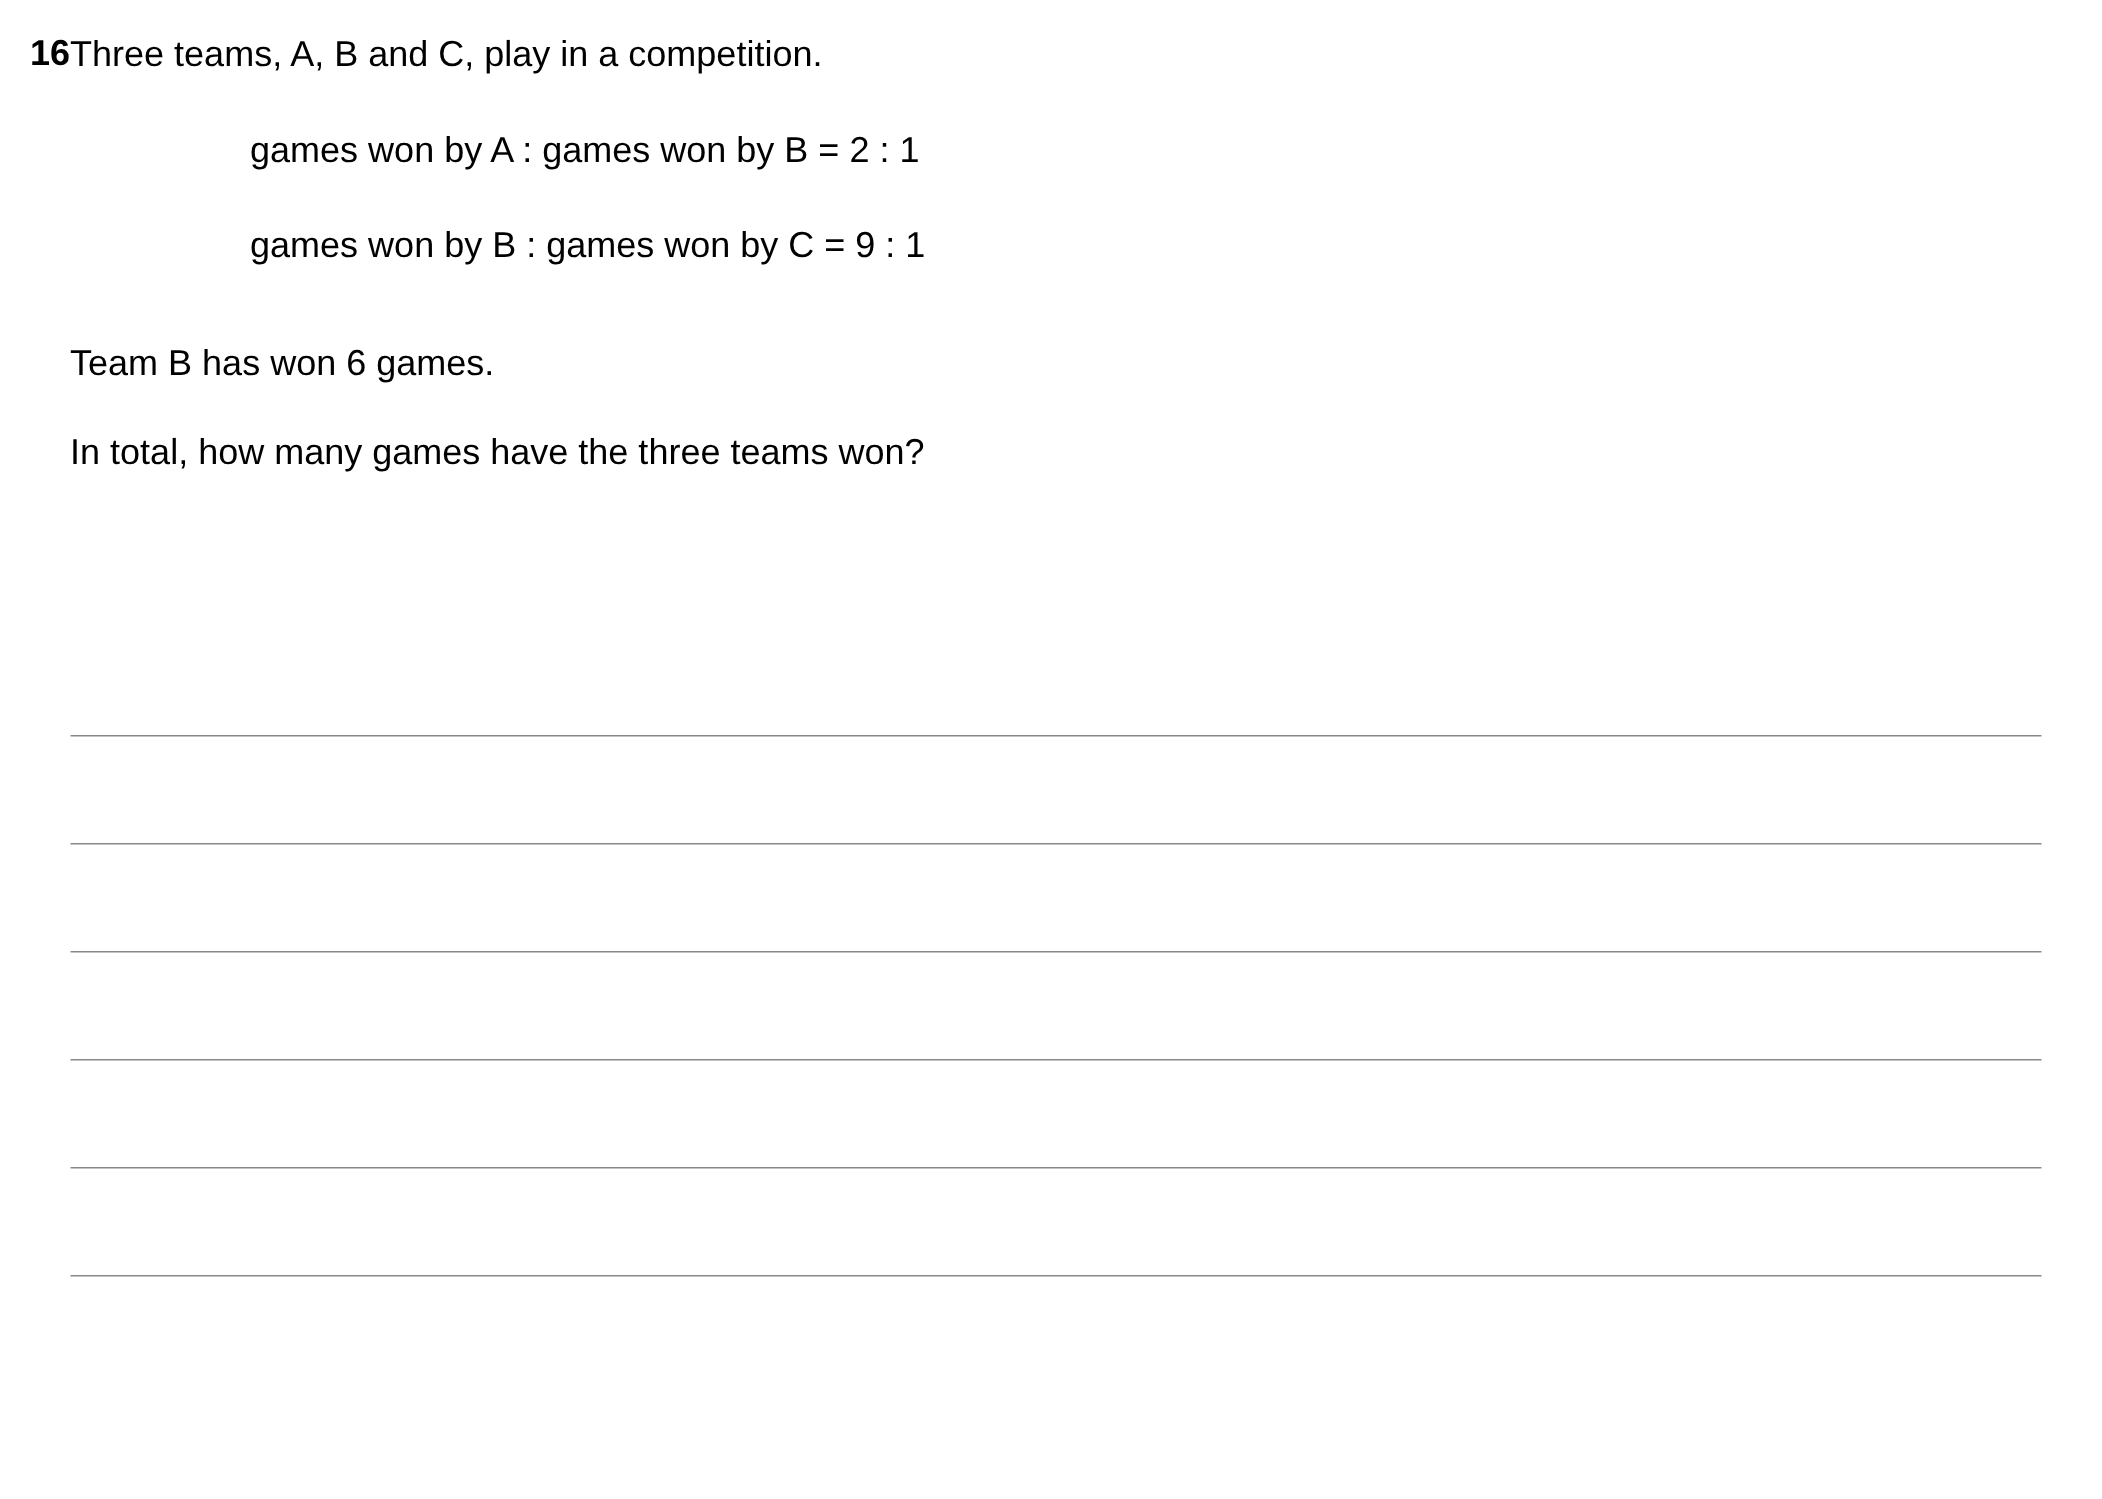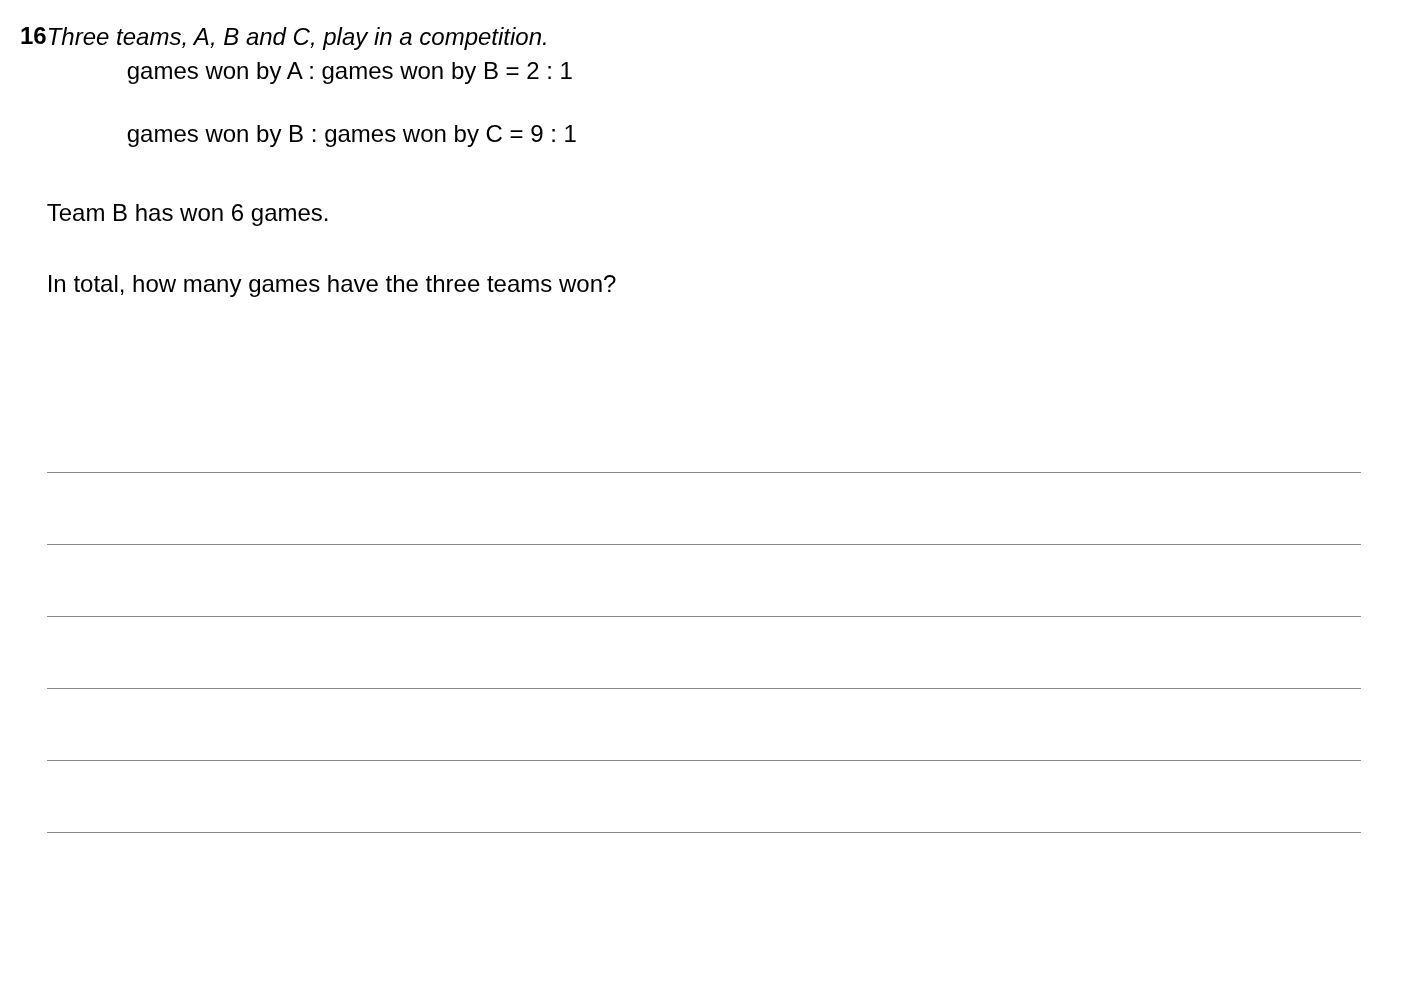"Three teams, A, B and" .question-text { font-style: italic -> none; margin-bottom: none -> 30px }
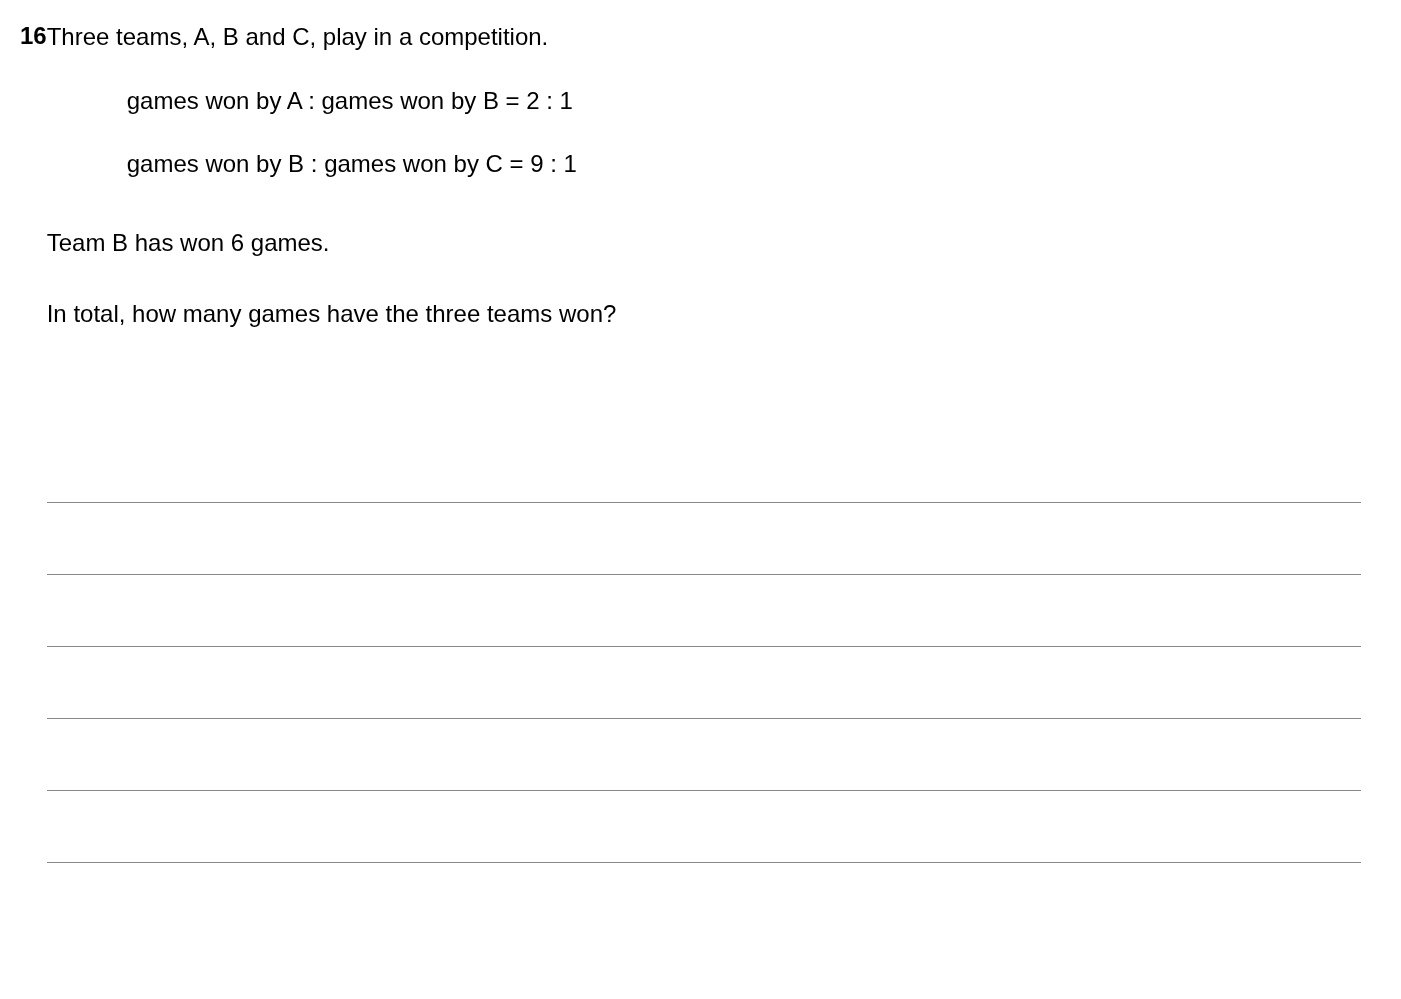"games won by A :" .ratio-line { margin-left: 80px -> 120px }
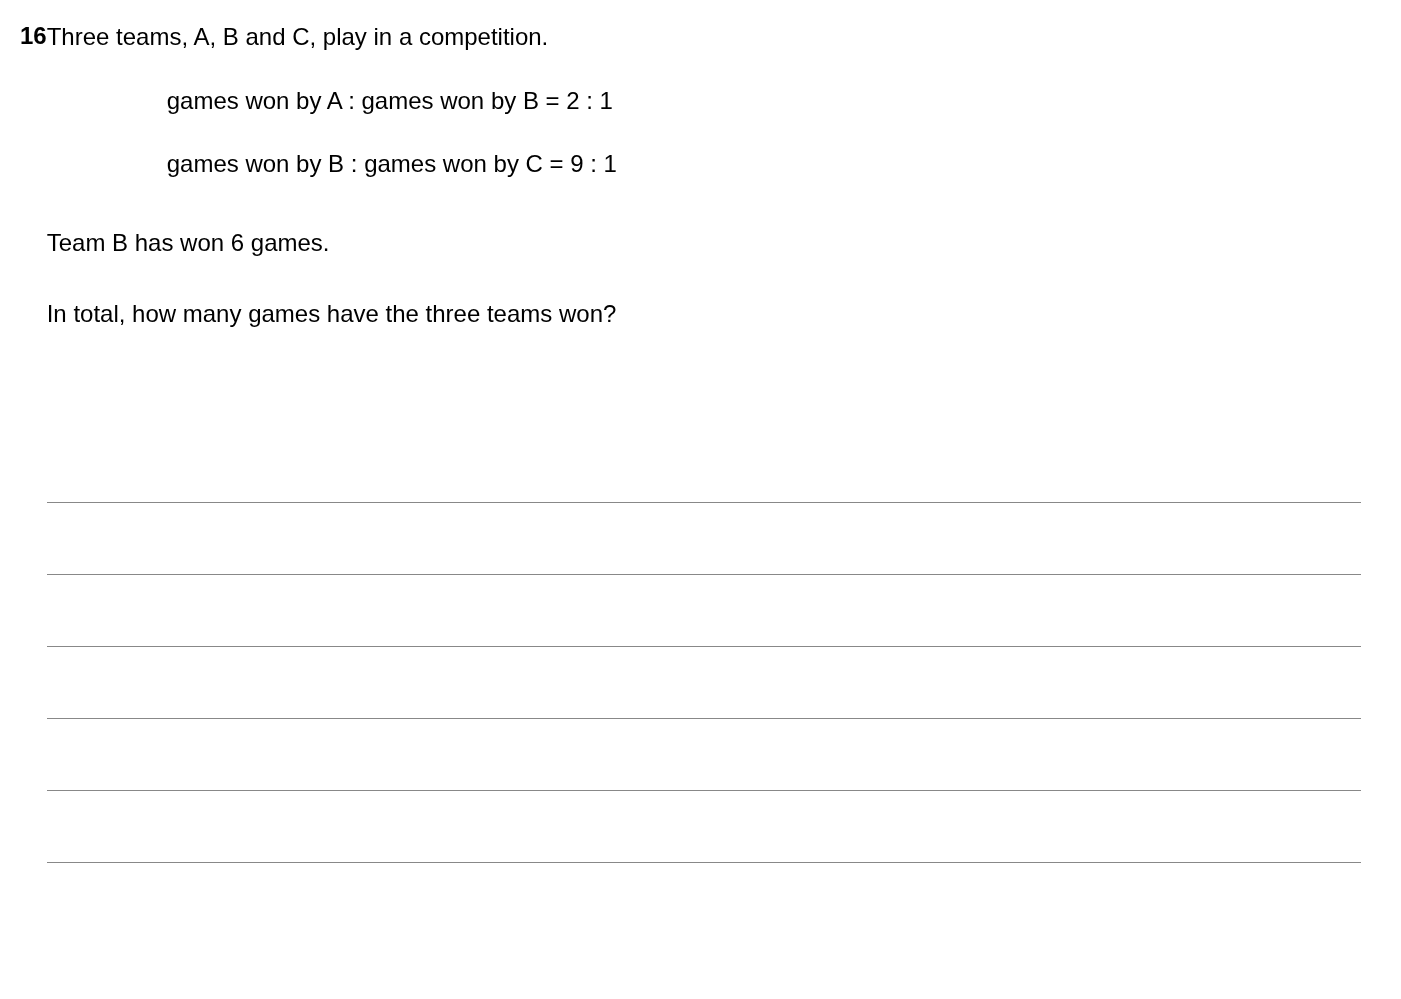"Team B has won 6" .statement { margin-bottom: 38px -> 26px }
